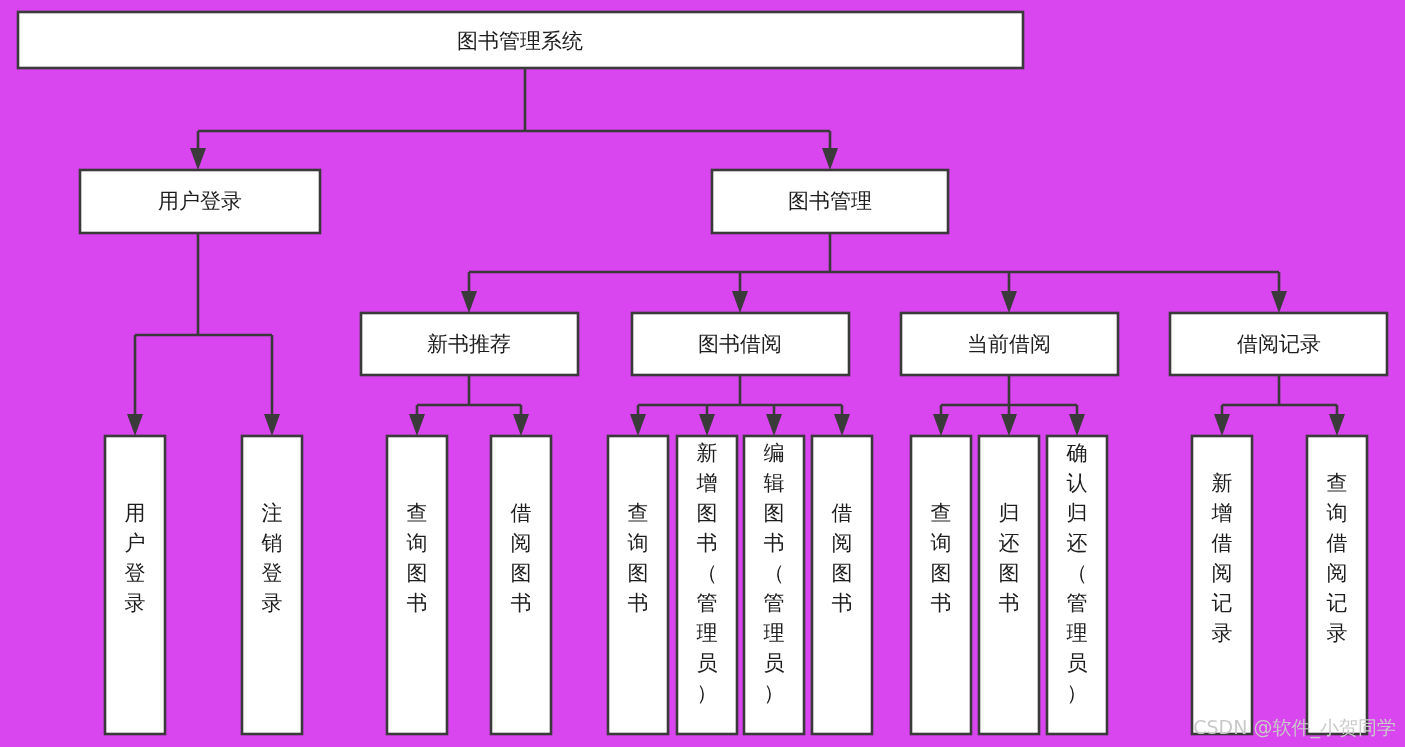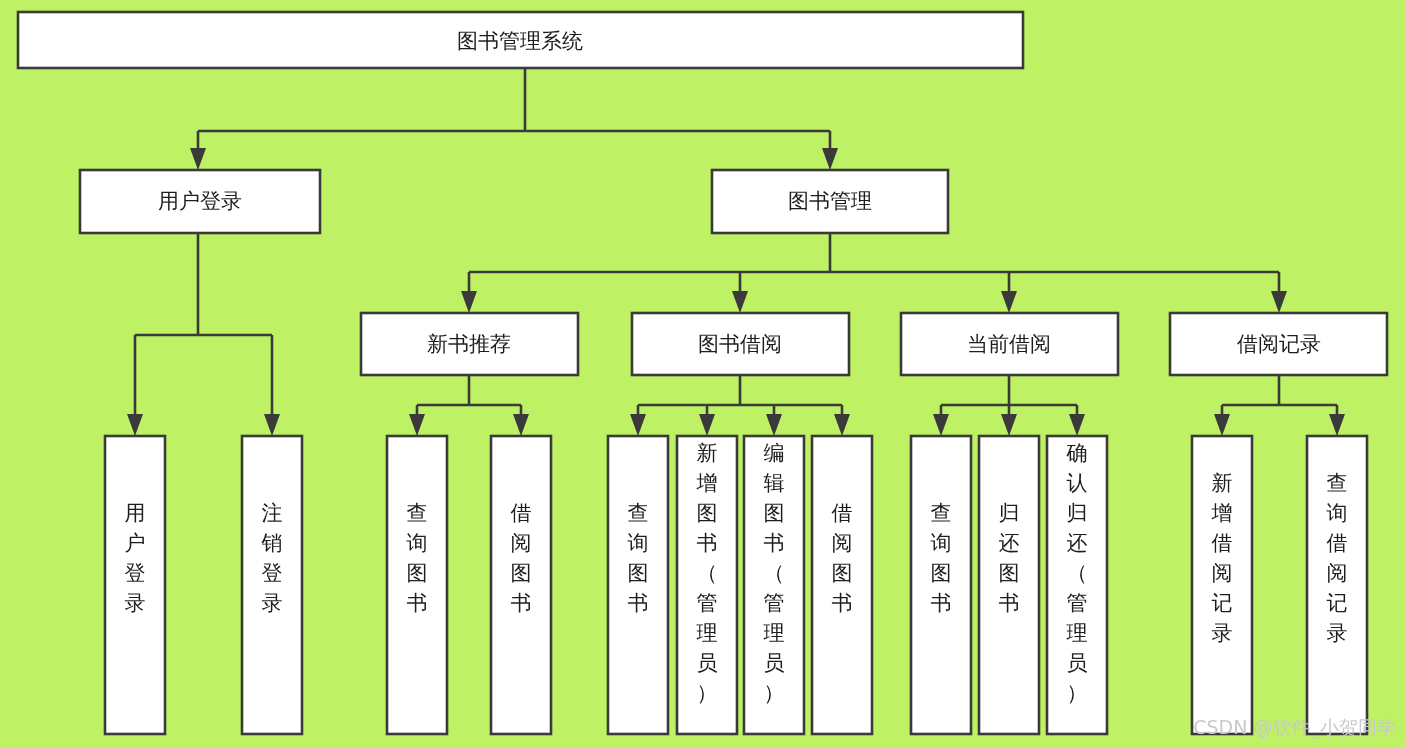"图书管理系统" #diagram-root { background: #bef264 -> #d946ef }
